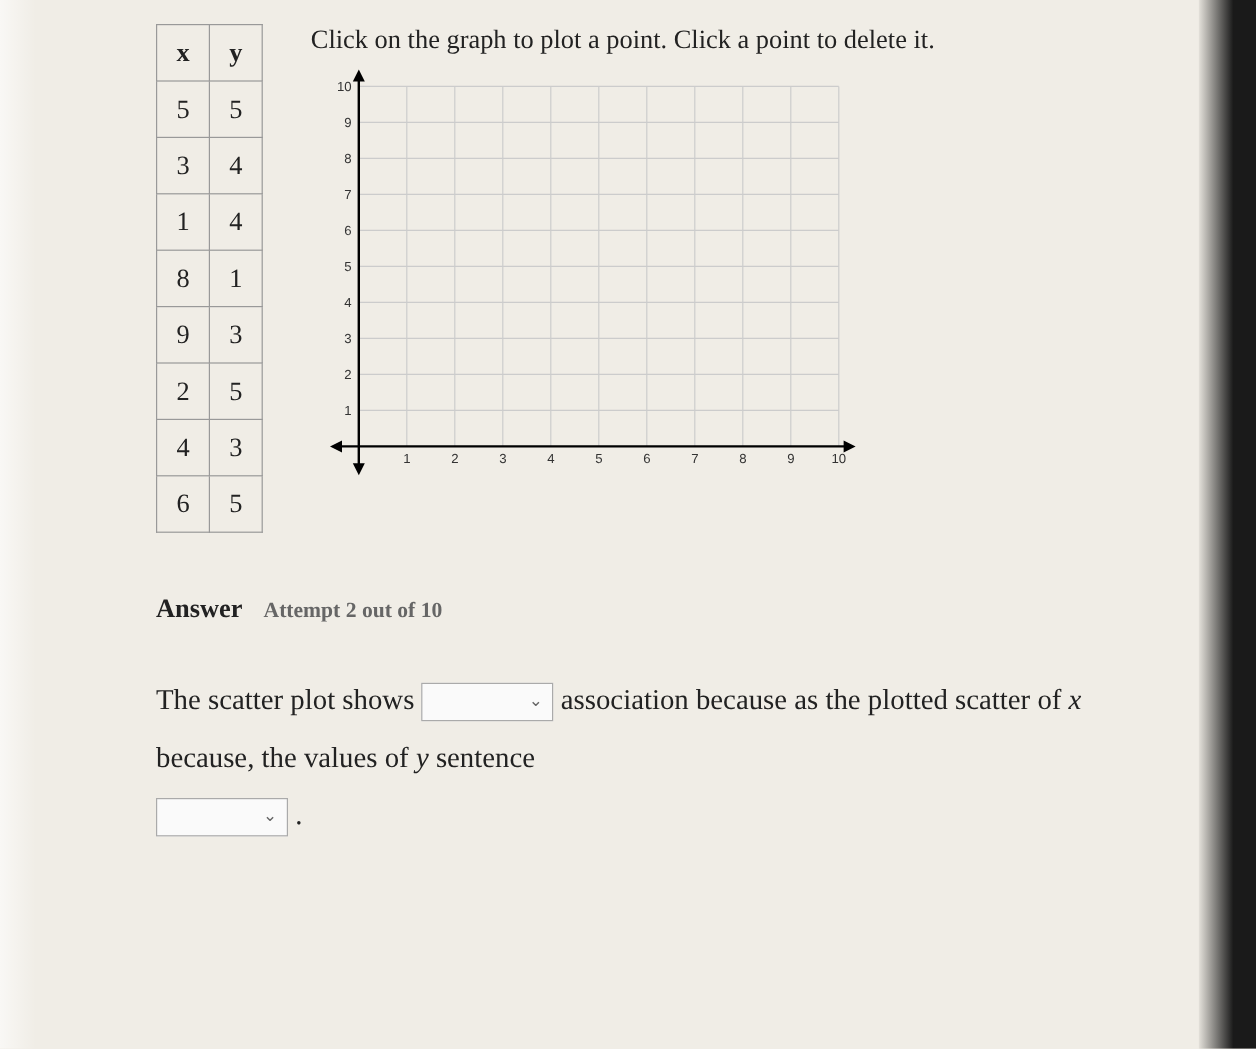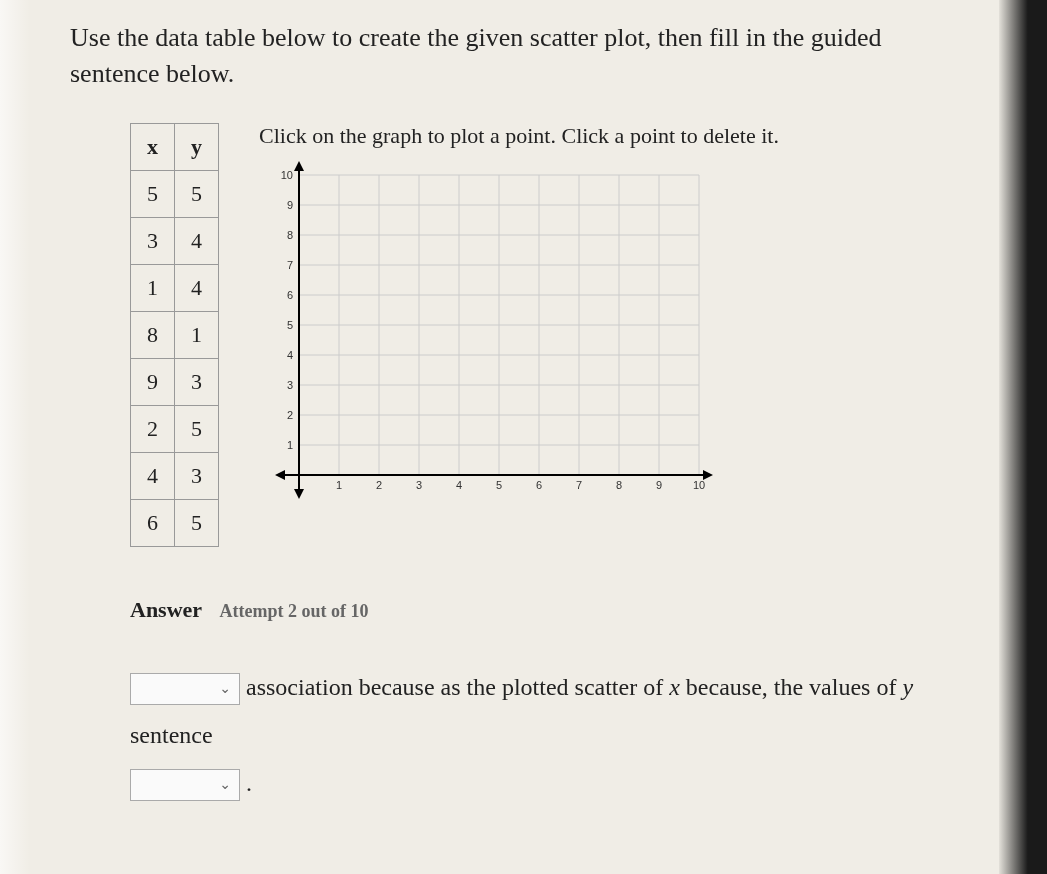"Use the data table below" p.instructions { html: <p>Use the data table below to create the given scatter plot, then fill in the guided sentence below.</p> -> none }
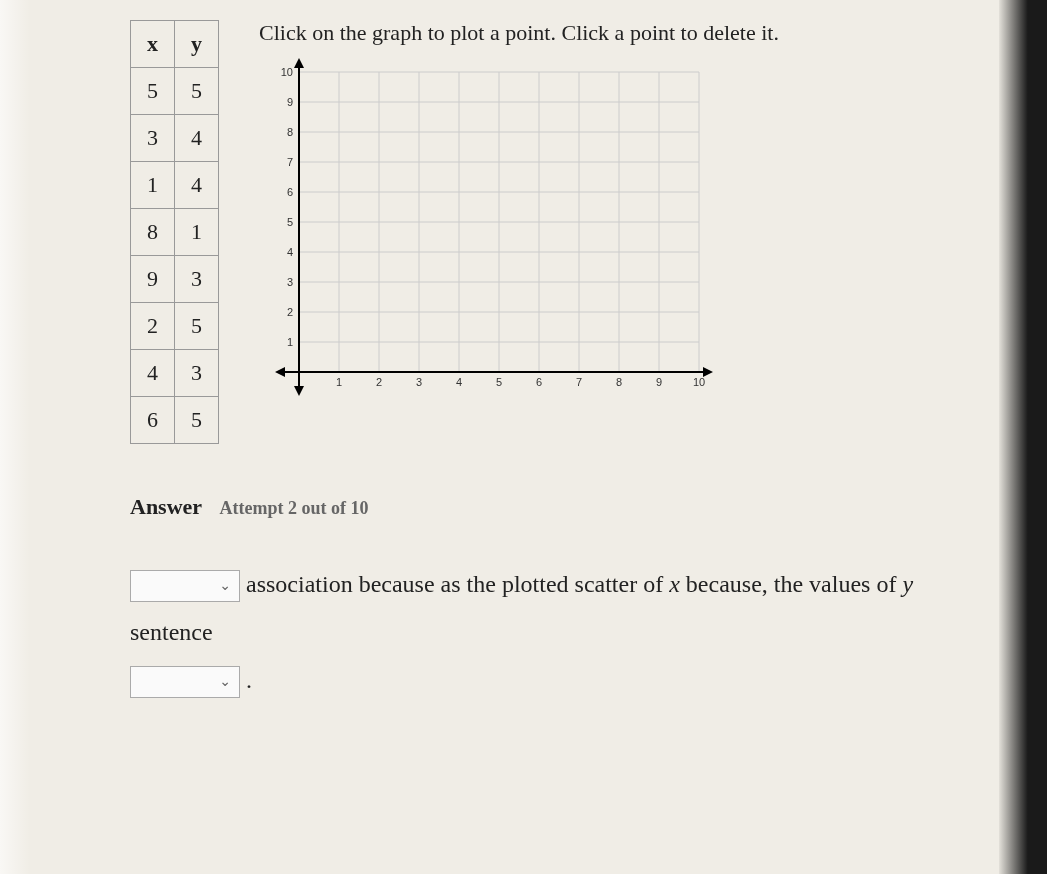"The scatter plot shows" span { html: none -> <span>The scatter plot shows </span> }
